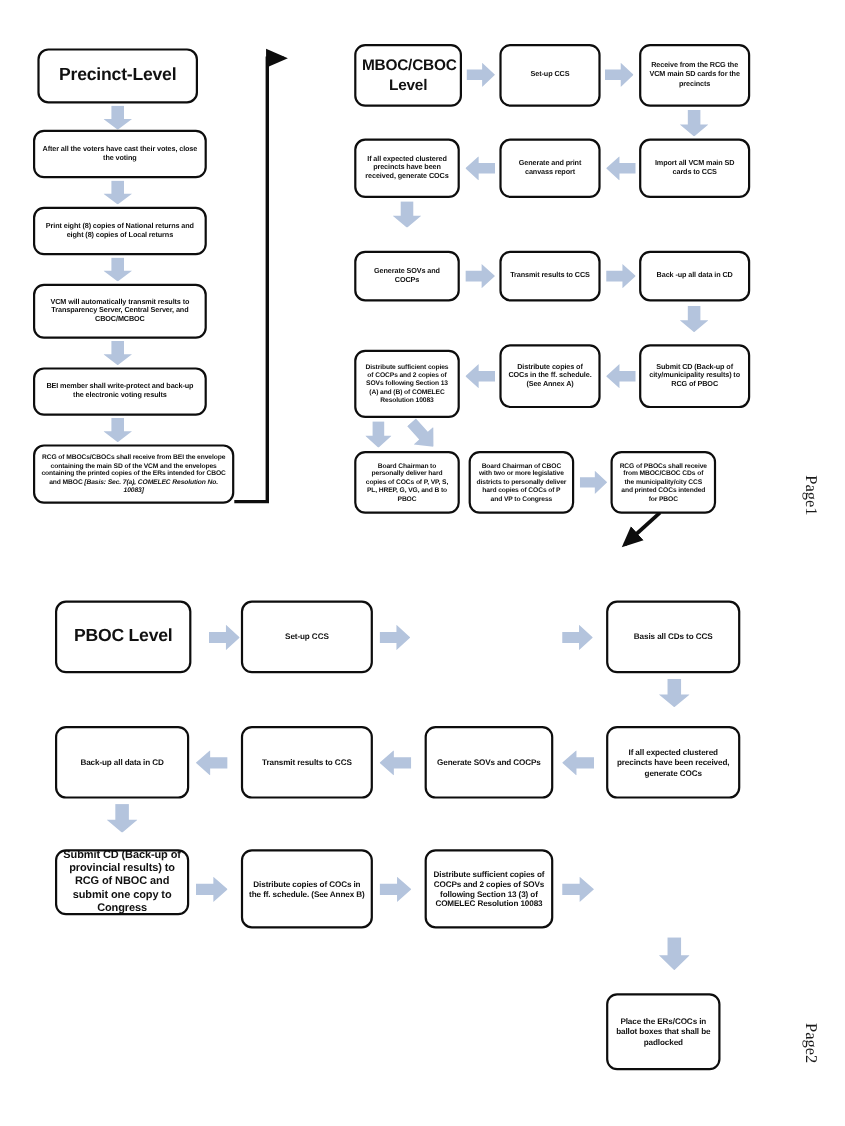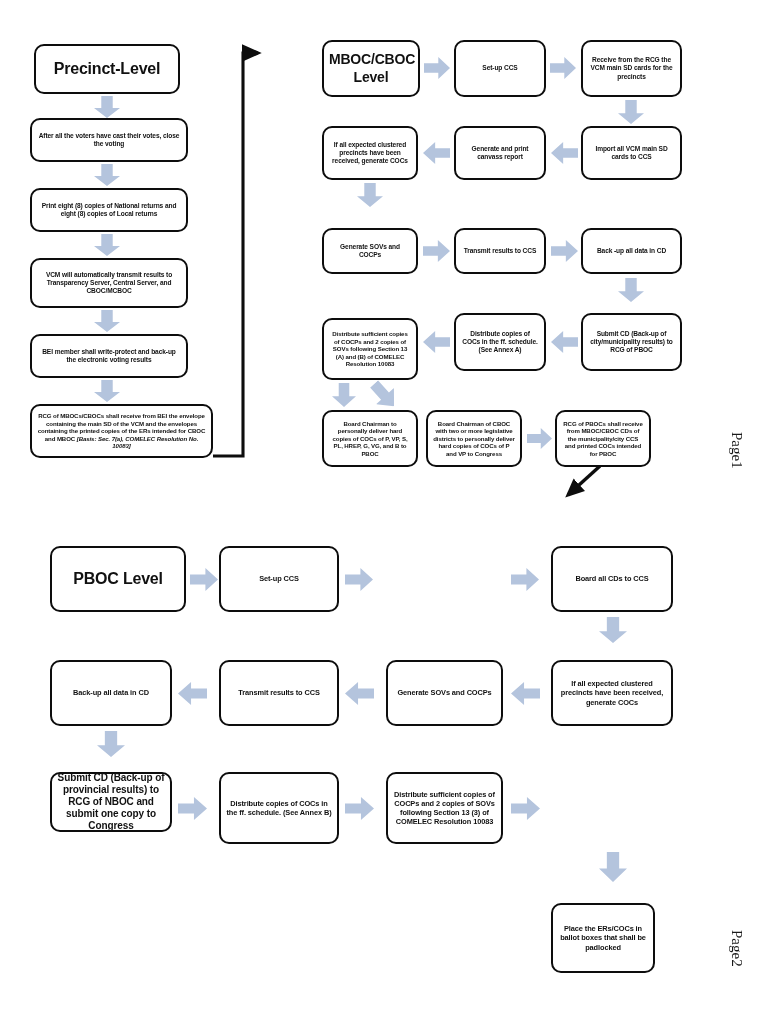"PBOC Level" div.node { width: 136px -> 124px }
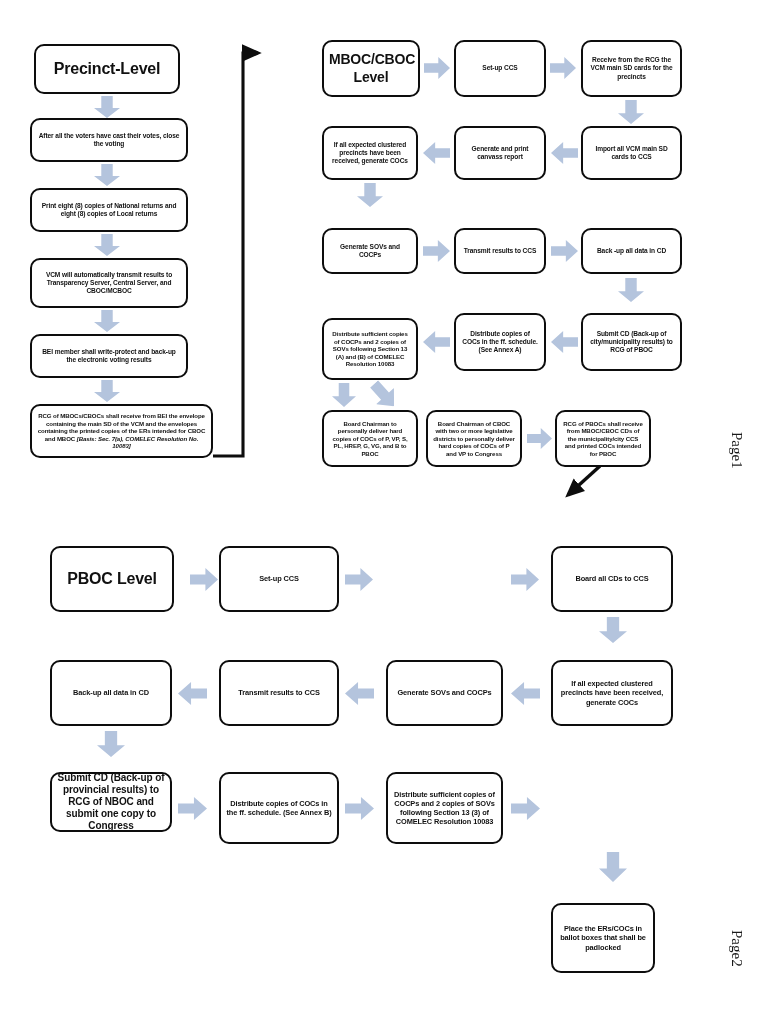"Board all CDs to CCS" span.txt { text: Board -> Basis }
